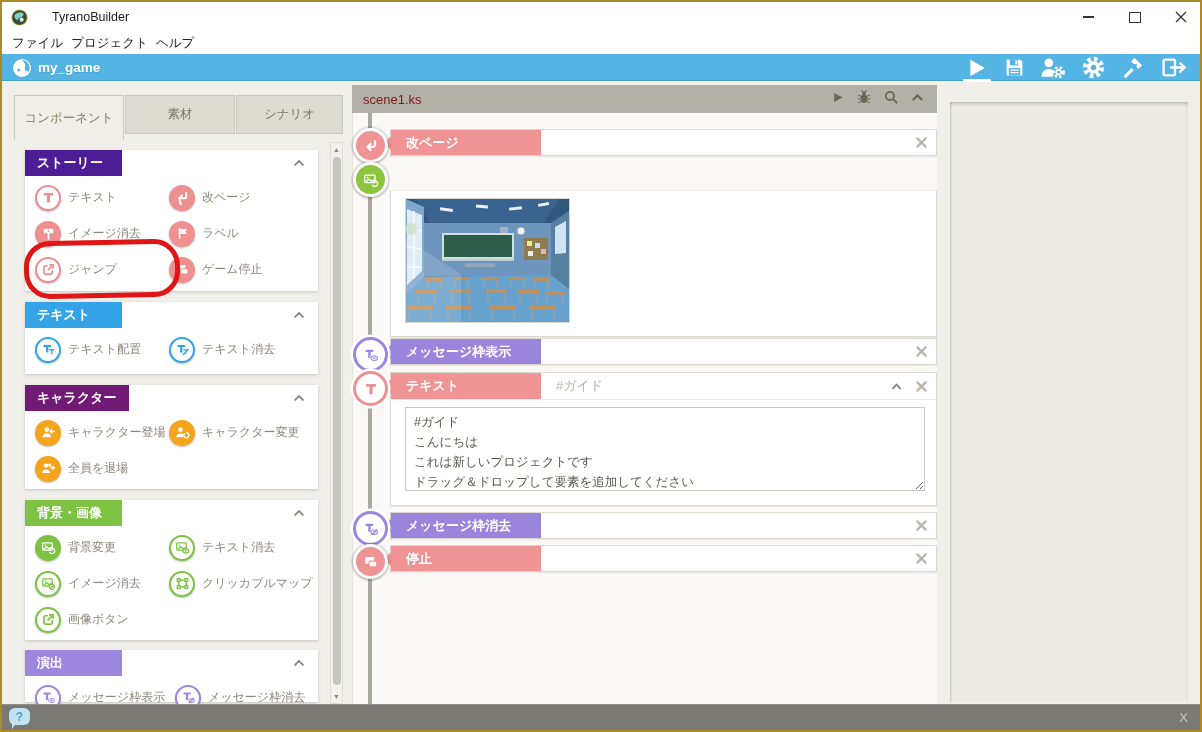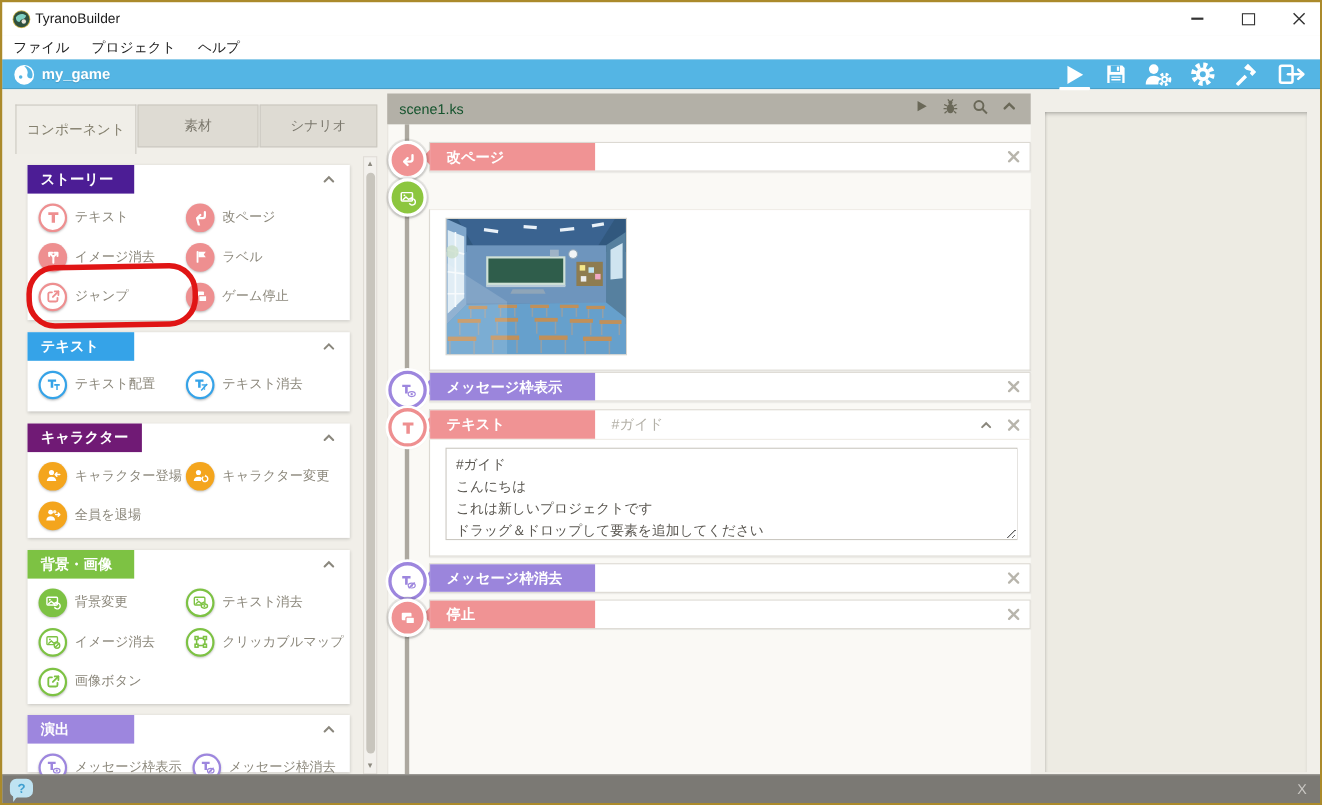"TyranoBuilder" .titlebar .ttl { margin-left: 4px -> 24px }
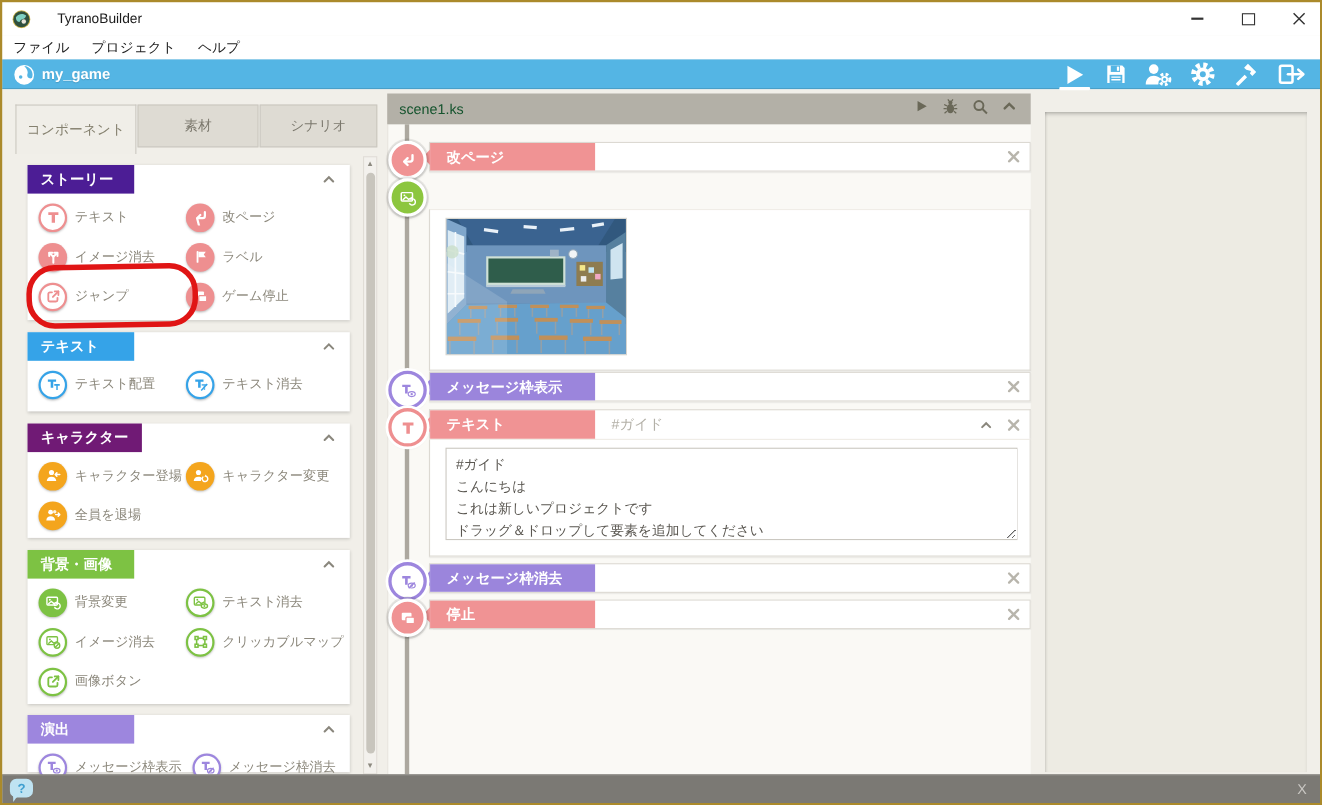"ファイル" .menubar { gap: 20px -> 8px }
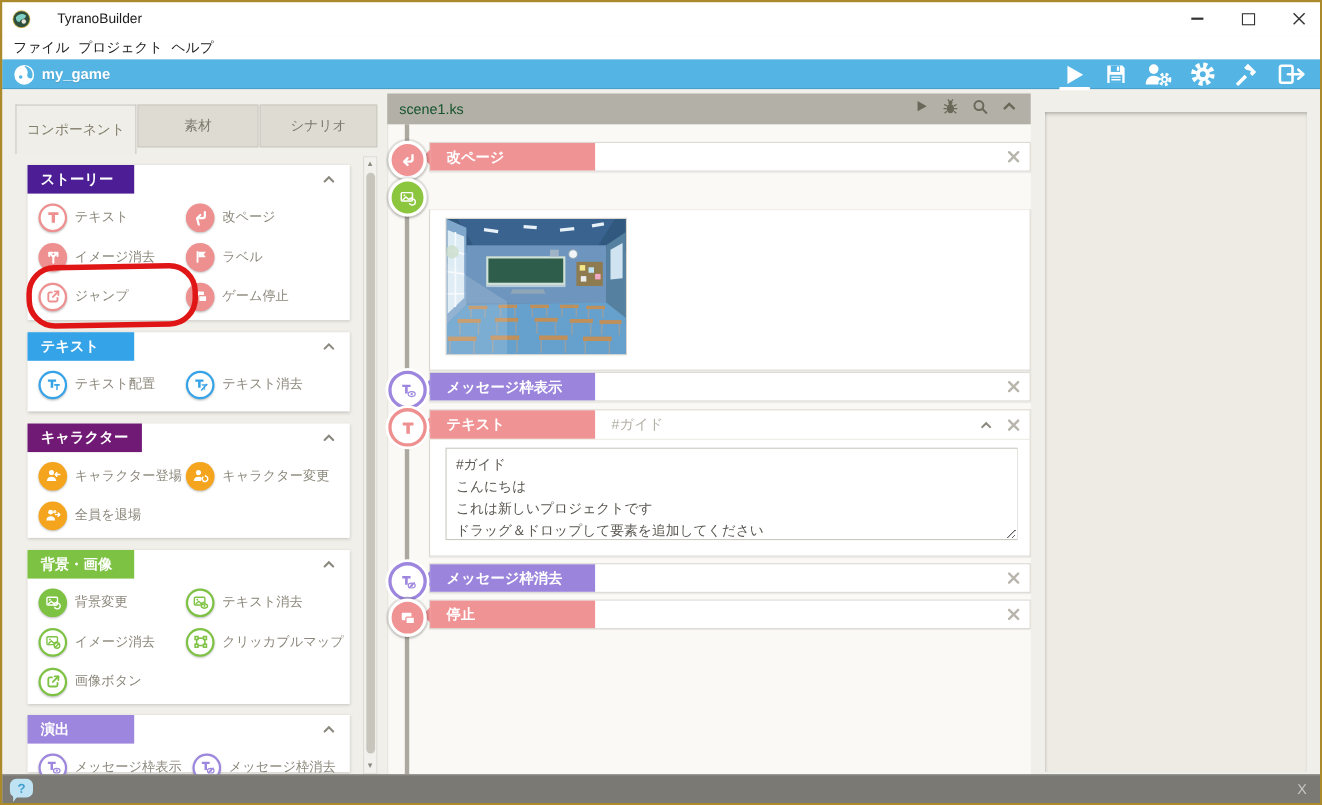"scene1.ks" .scenehead .fn { color: #14532d -> #7f1d1d }
